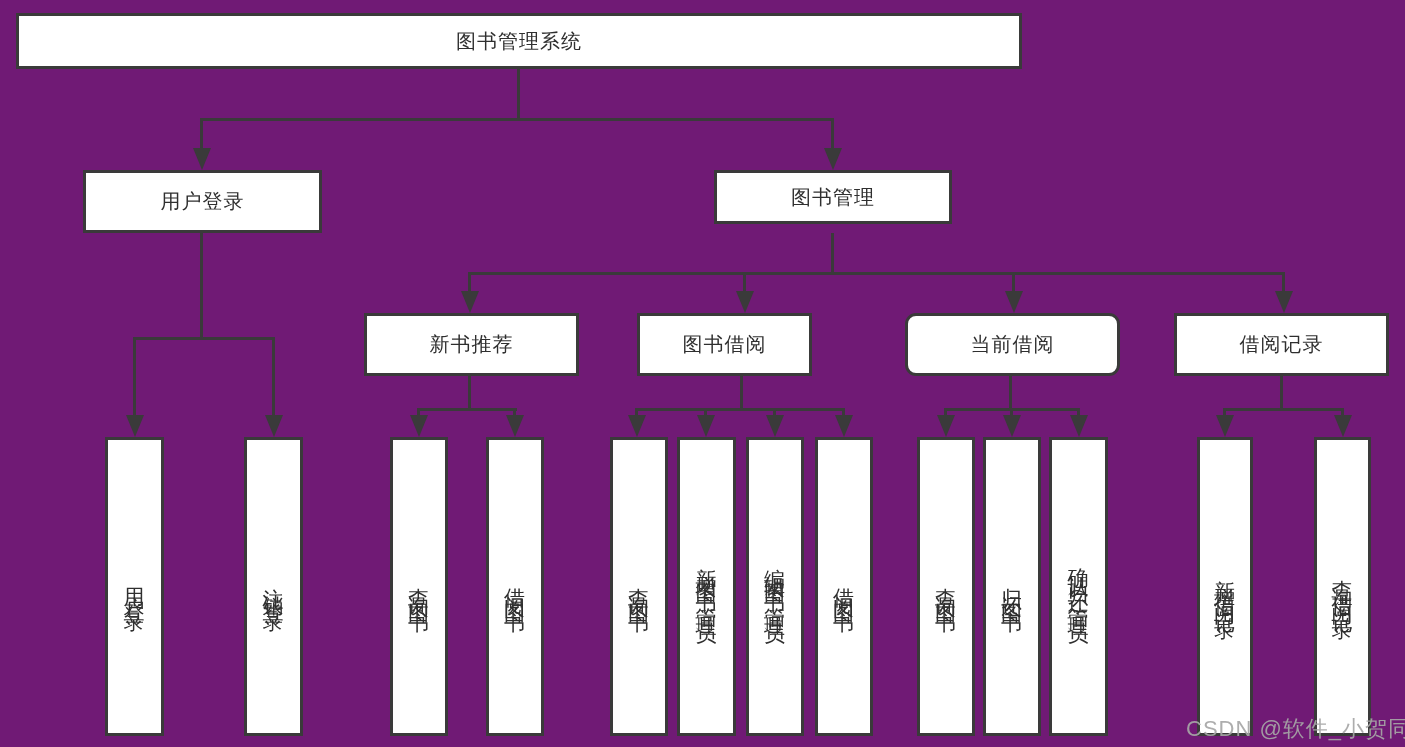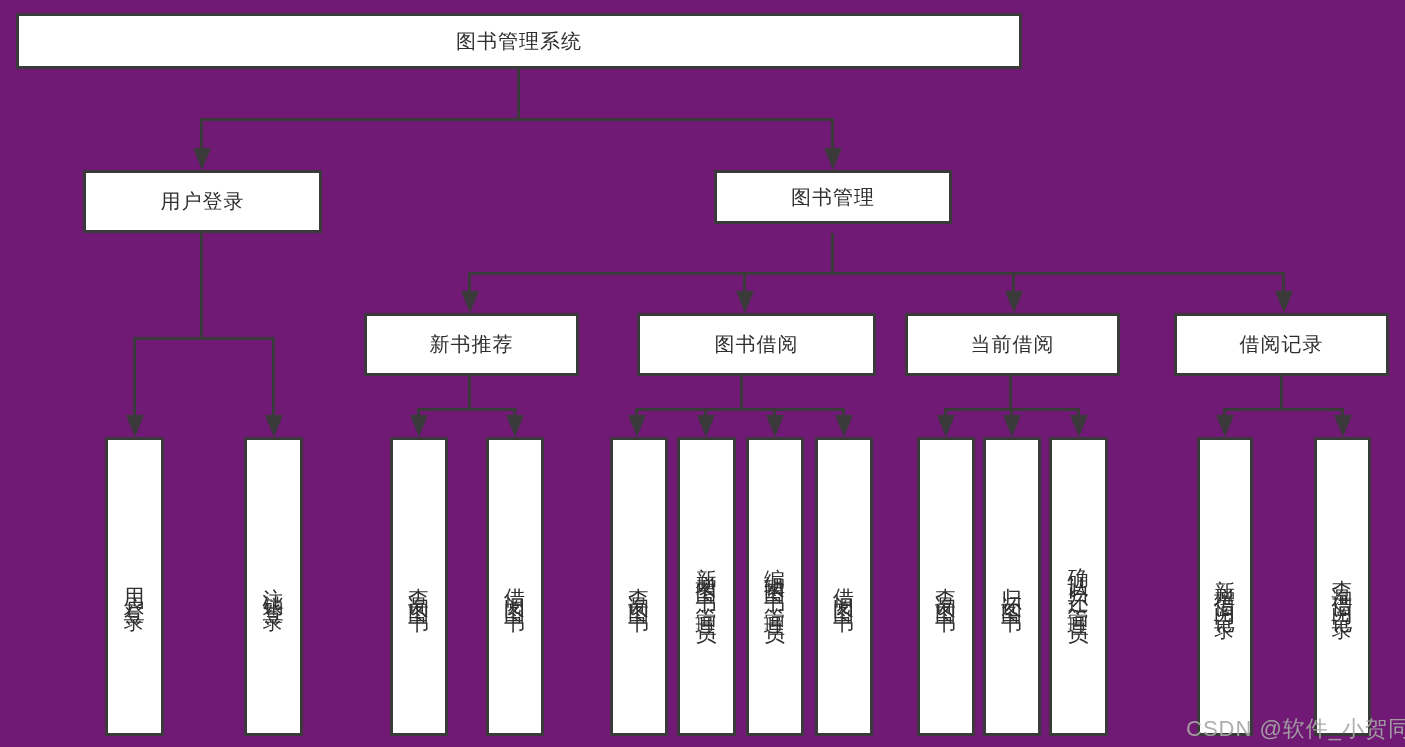"图书借阅" div.hbox { width: 239px -> 175px }
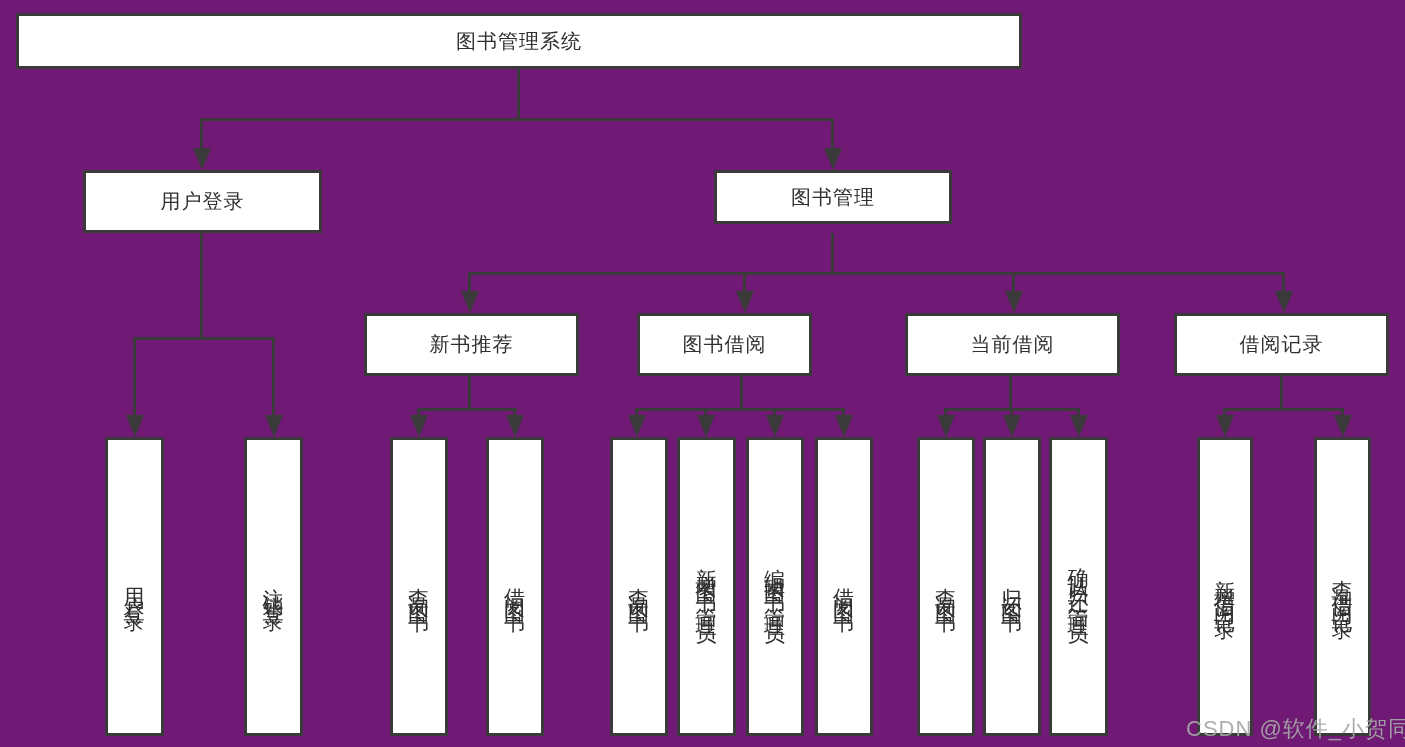"当前借阅" div.hbox { border-radius: none -> 11px }
